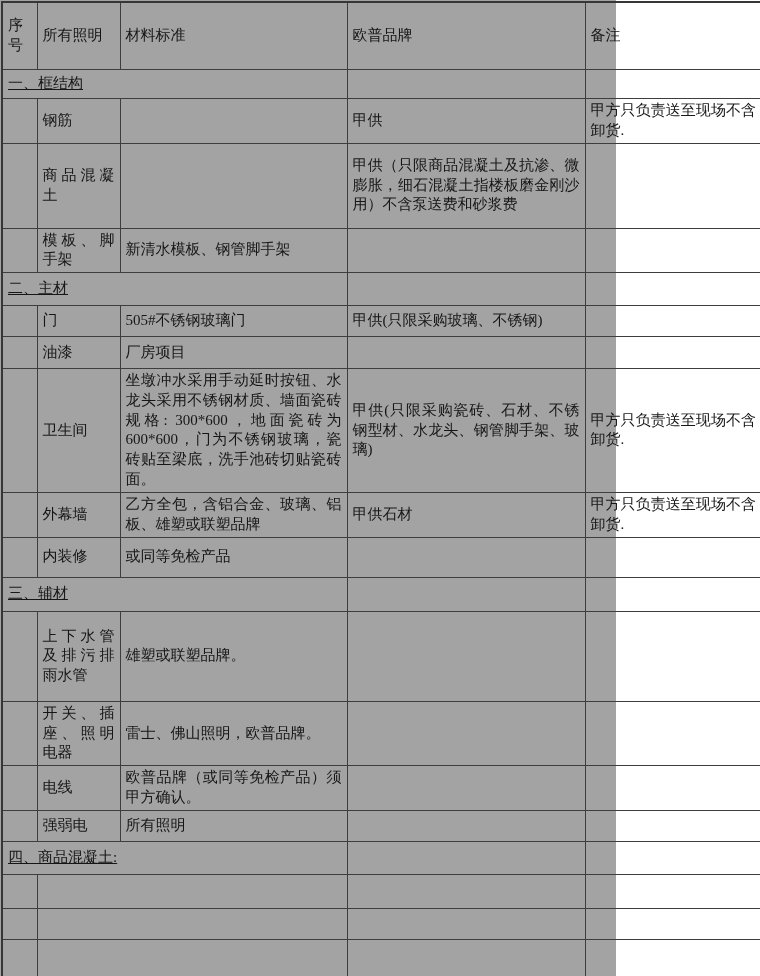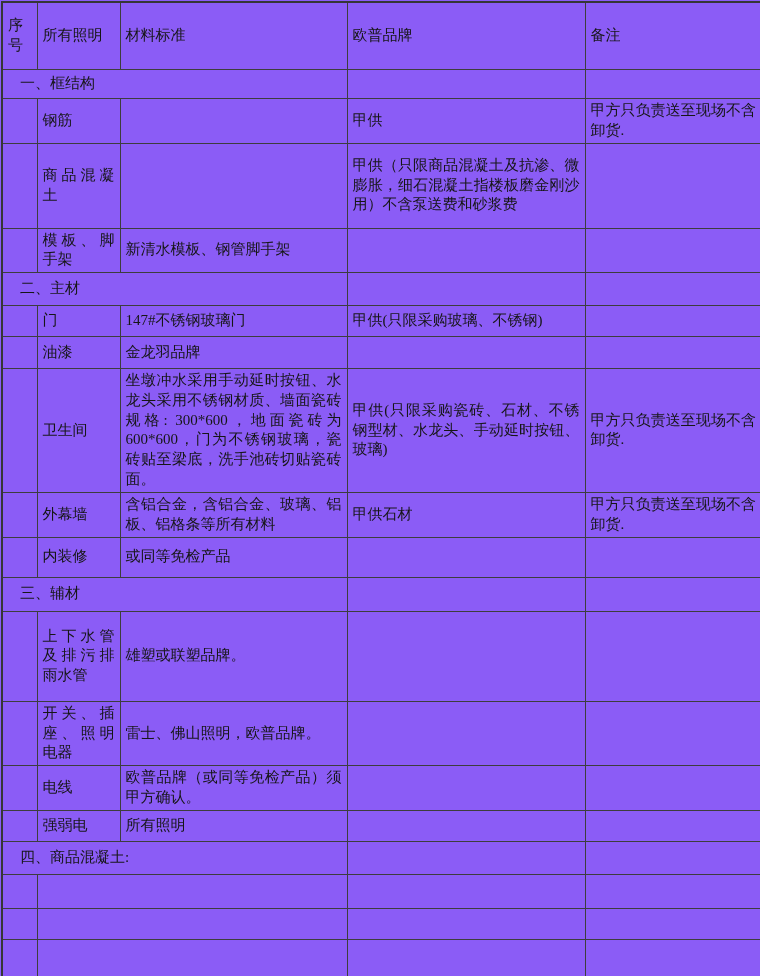"序号" .page { background: #8b5cf6 -> #a3a3a3; width: 760px -> 616px }
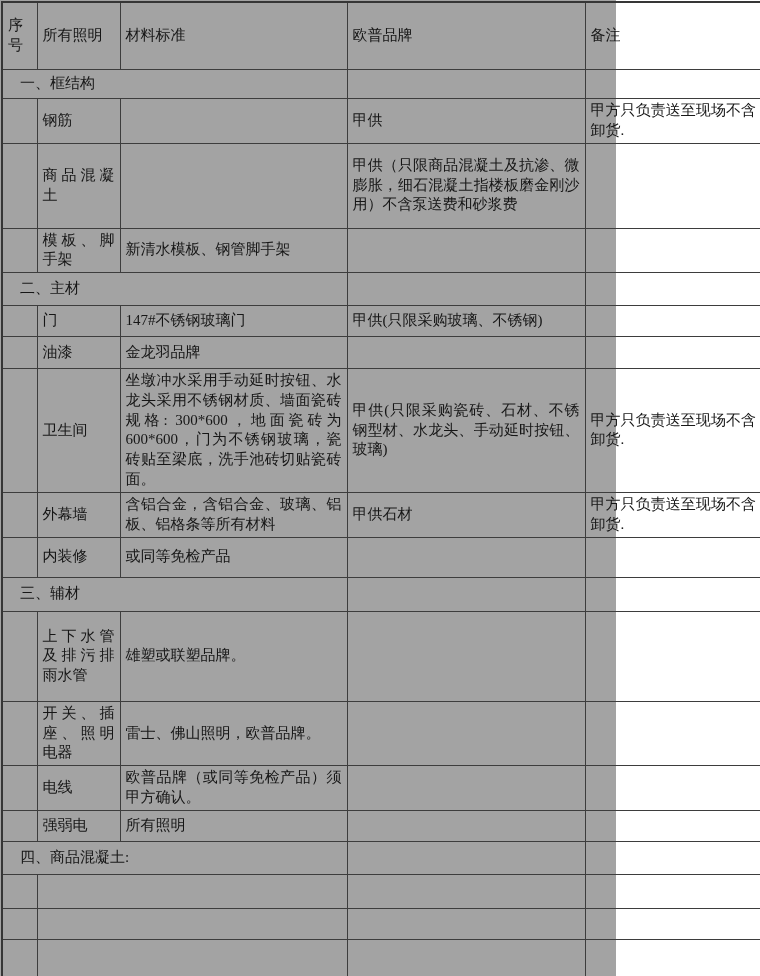"一、框结构" td.section { padding-left: 17px -> 5px; text-decoration: none -> underline }
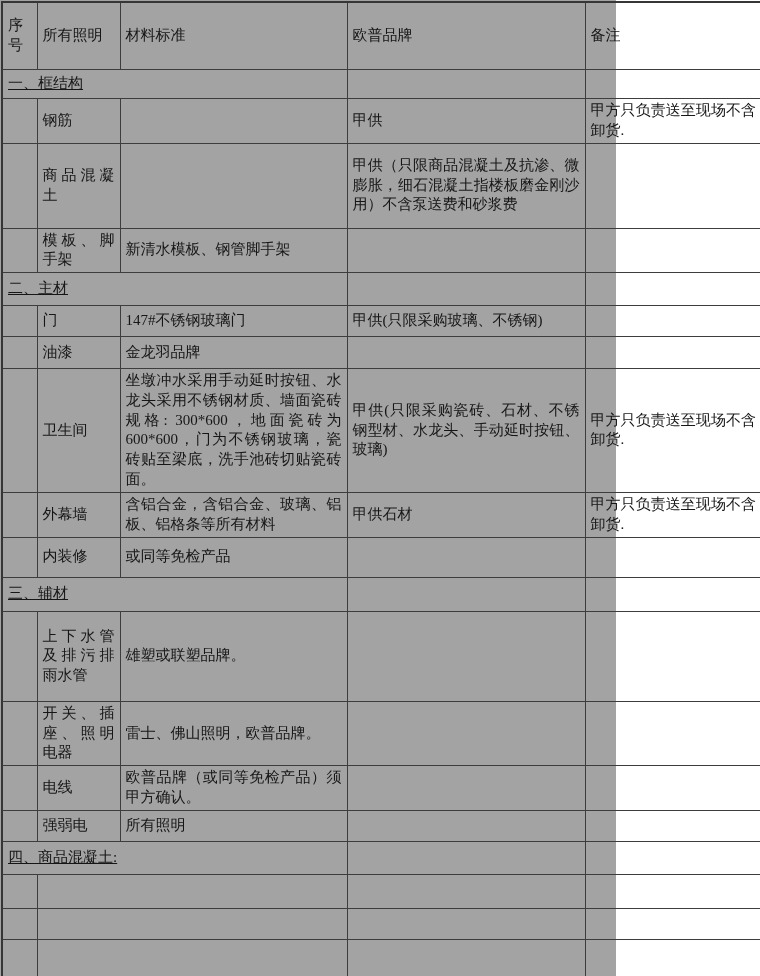"147#不锈钢玻璃门" td.txt { text: 147 -> 505 }
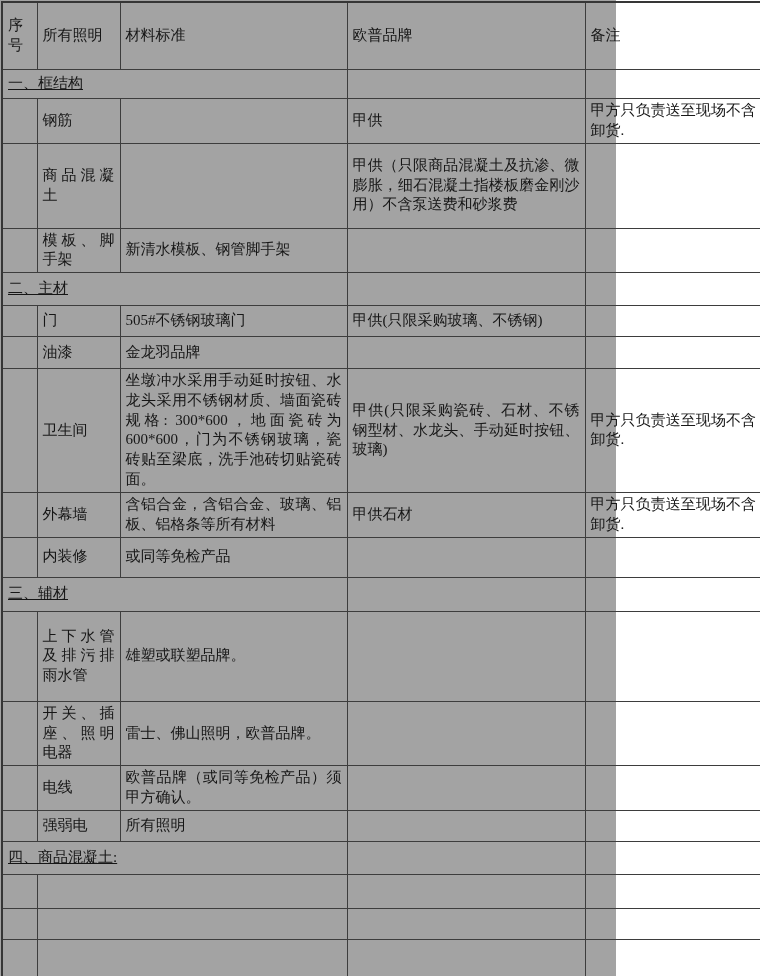"金龙羽品牌" td.txt { text: 金龙羽品牌 -> 厂房项目 }
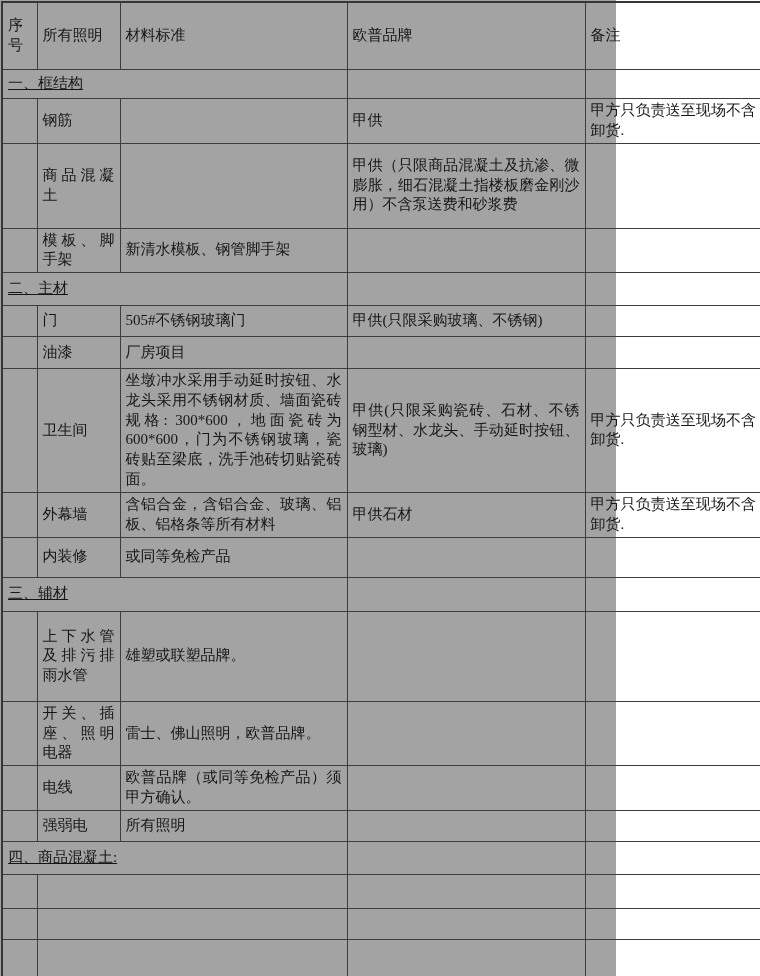"甲供(只限采购瓷砖、石材、不锈钢型材、水龙头、手动延时按钮、玻璃)" td.txt { text: 手动延时按钮 -> 钢管脚手架 }
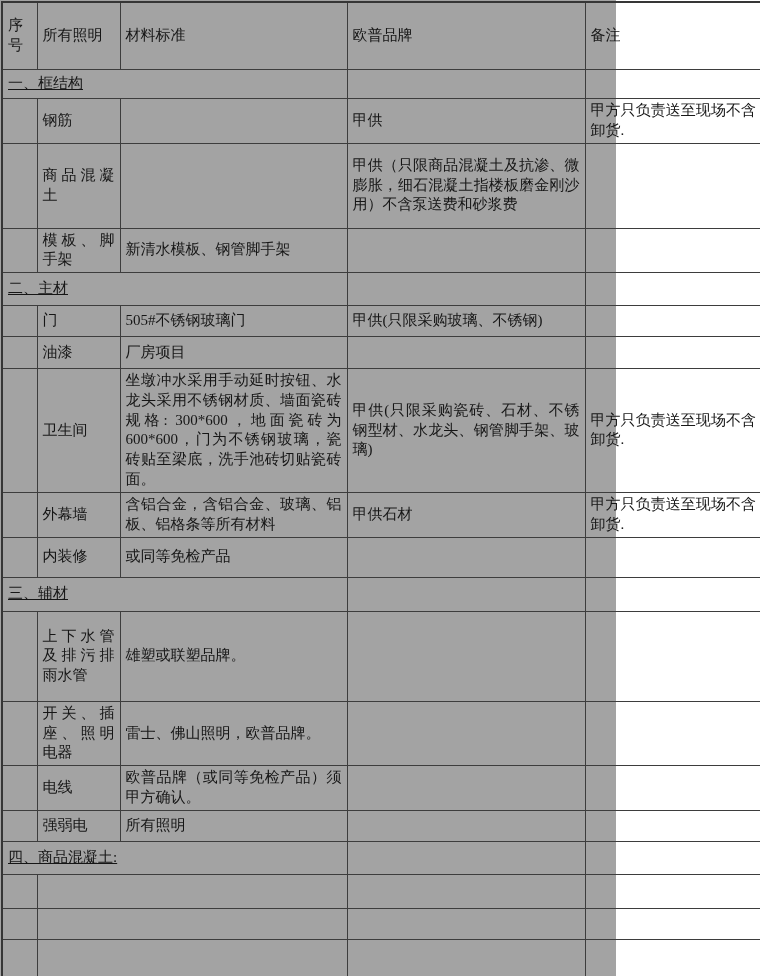"含铝合金，含铝合金、玻璃、铝板、铝格条等所有材料" td.txt { text: 含铝合金，含铝合金、玻璃、铝板、铝格条等所有材料 -> 乙方全包，含铝合金、玻璃、铝板、雄塑或联塑品牌 }
